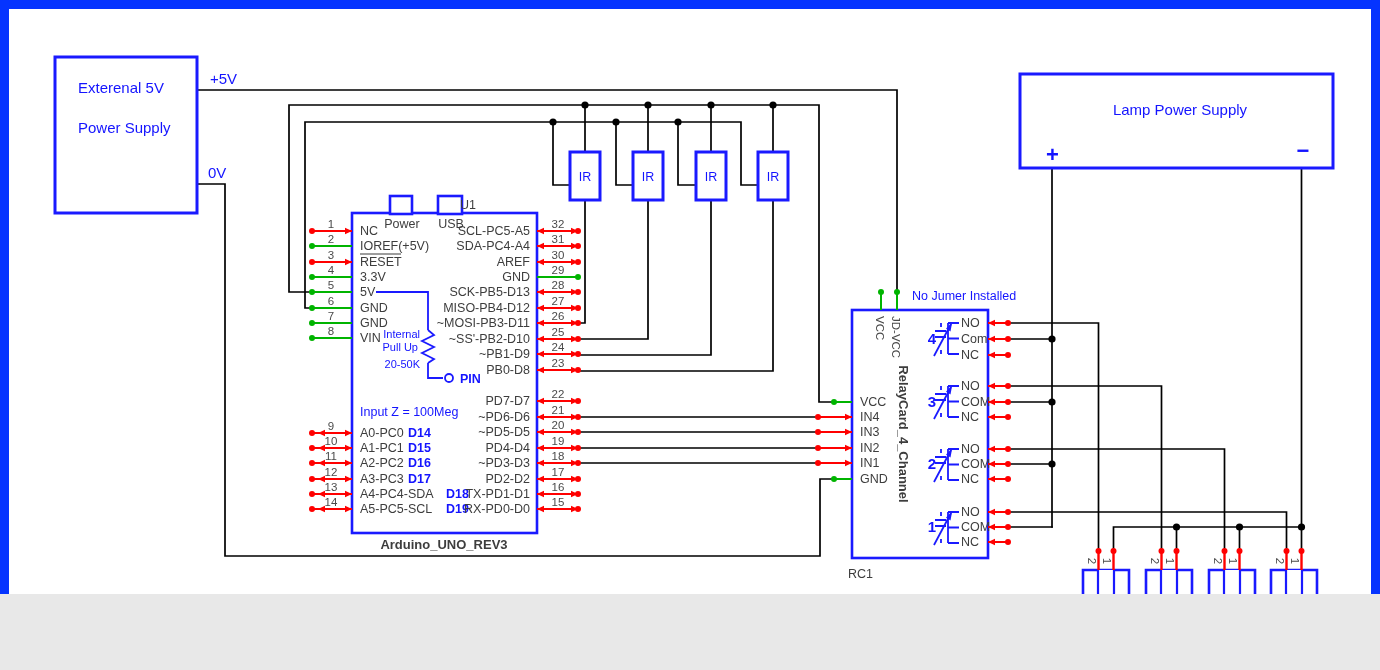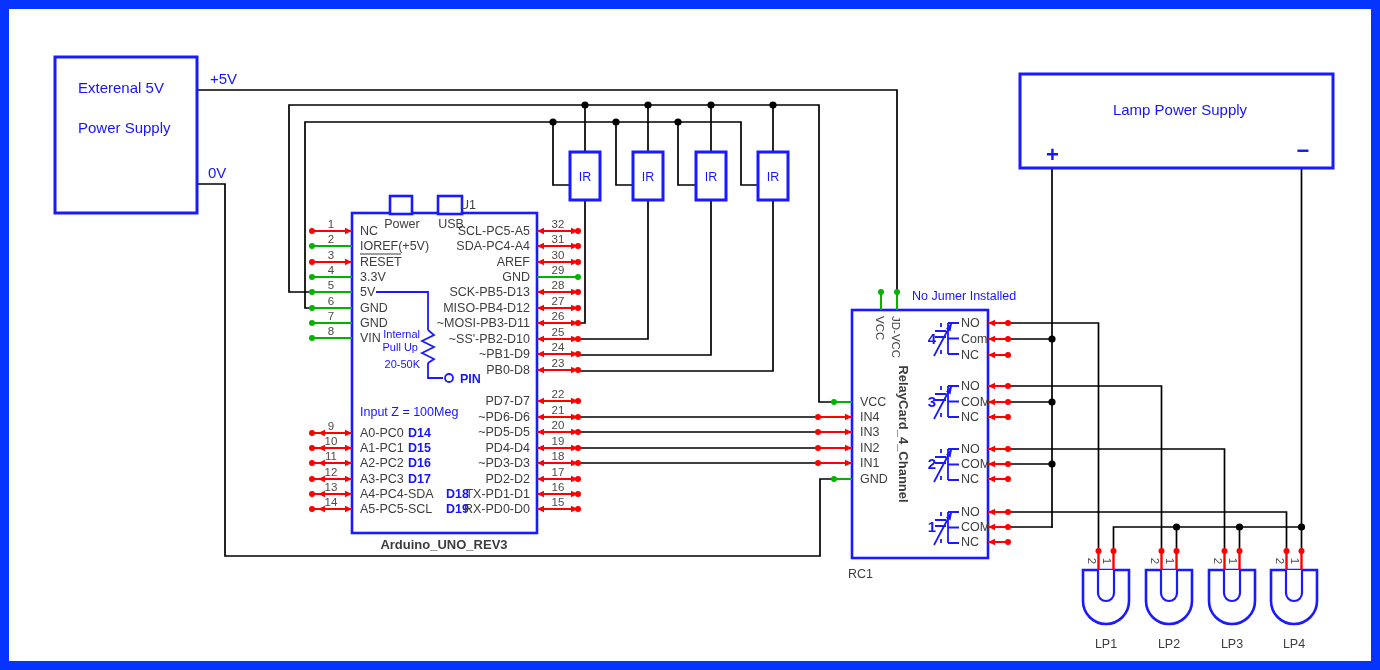"Exterenal 5V" #stage { height: 670px -> 594px }
